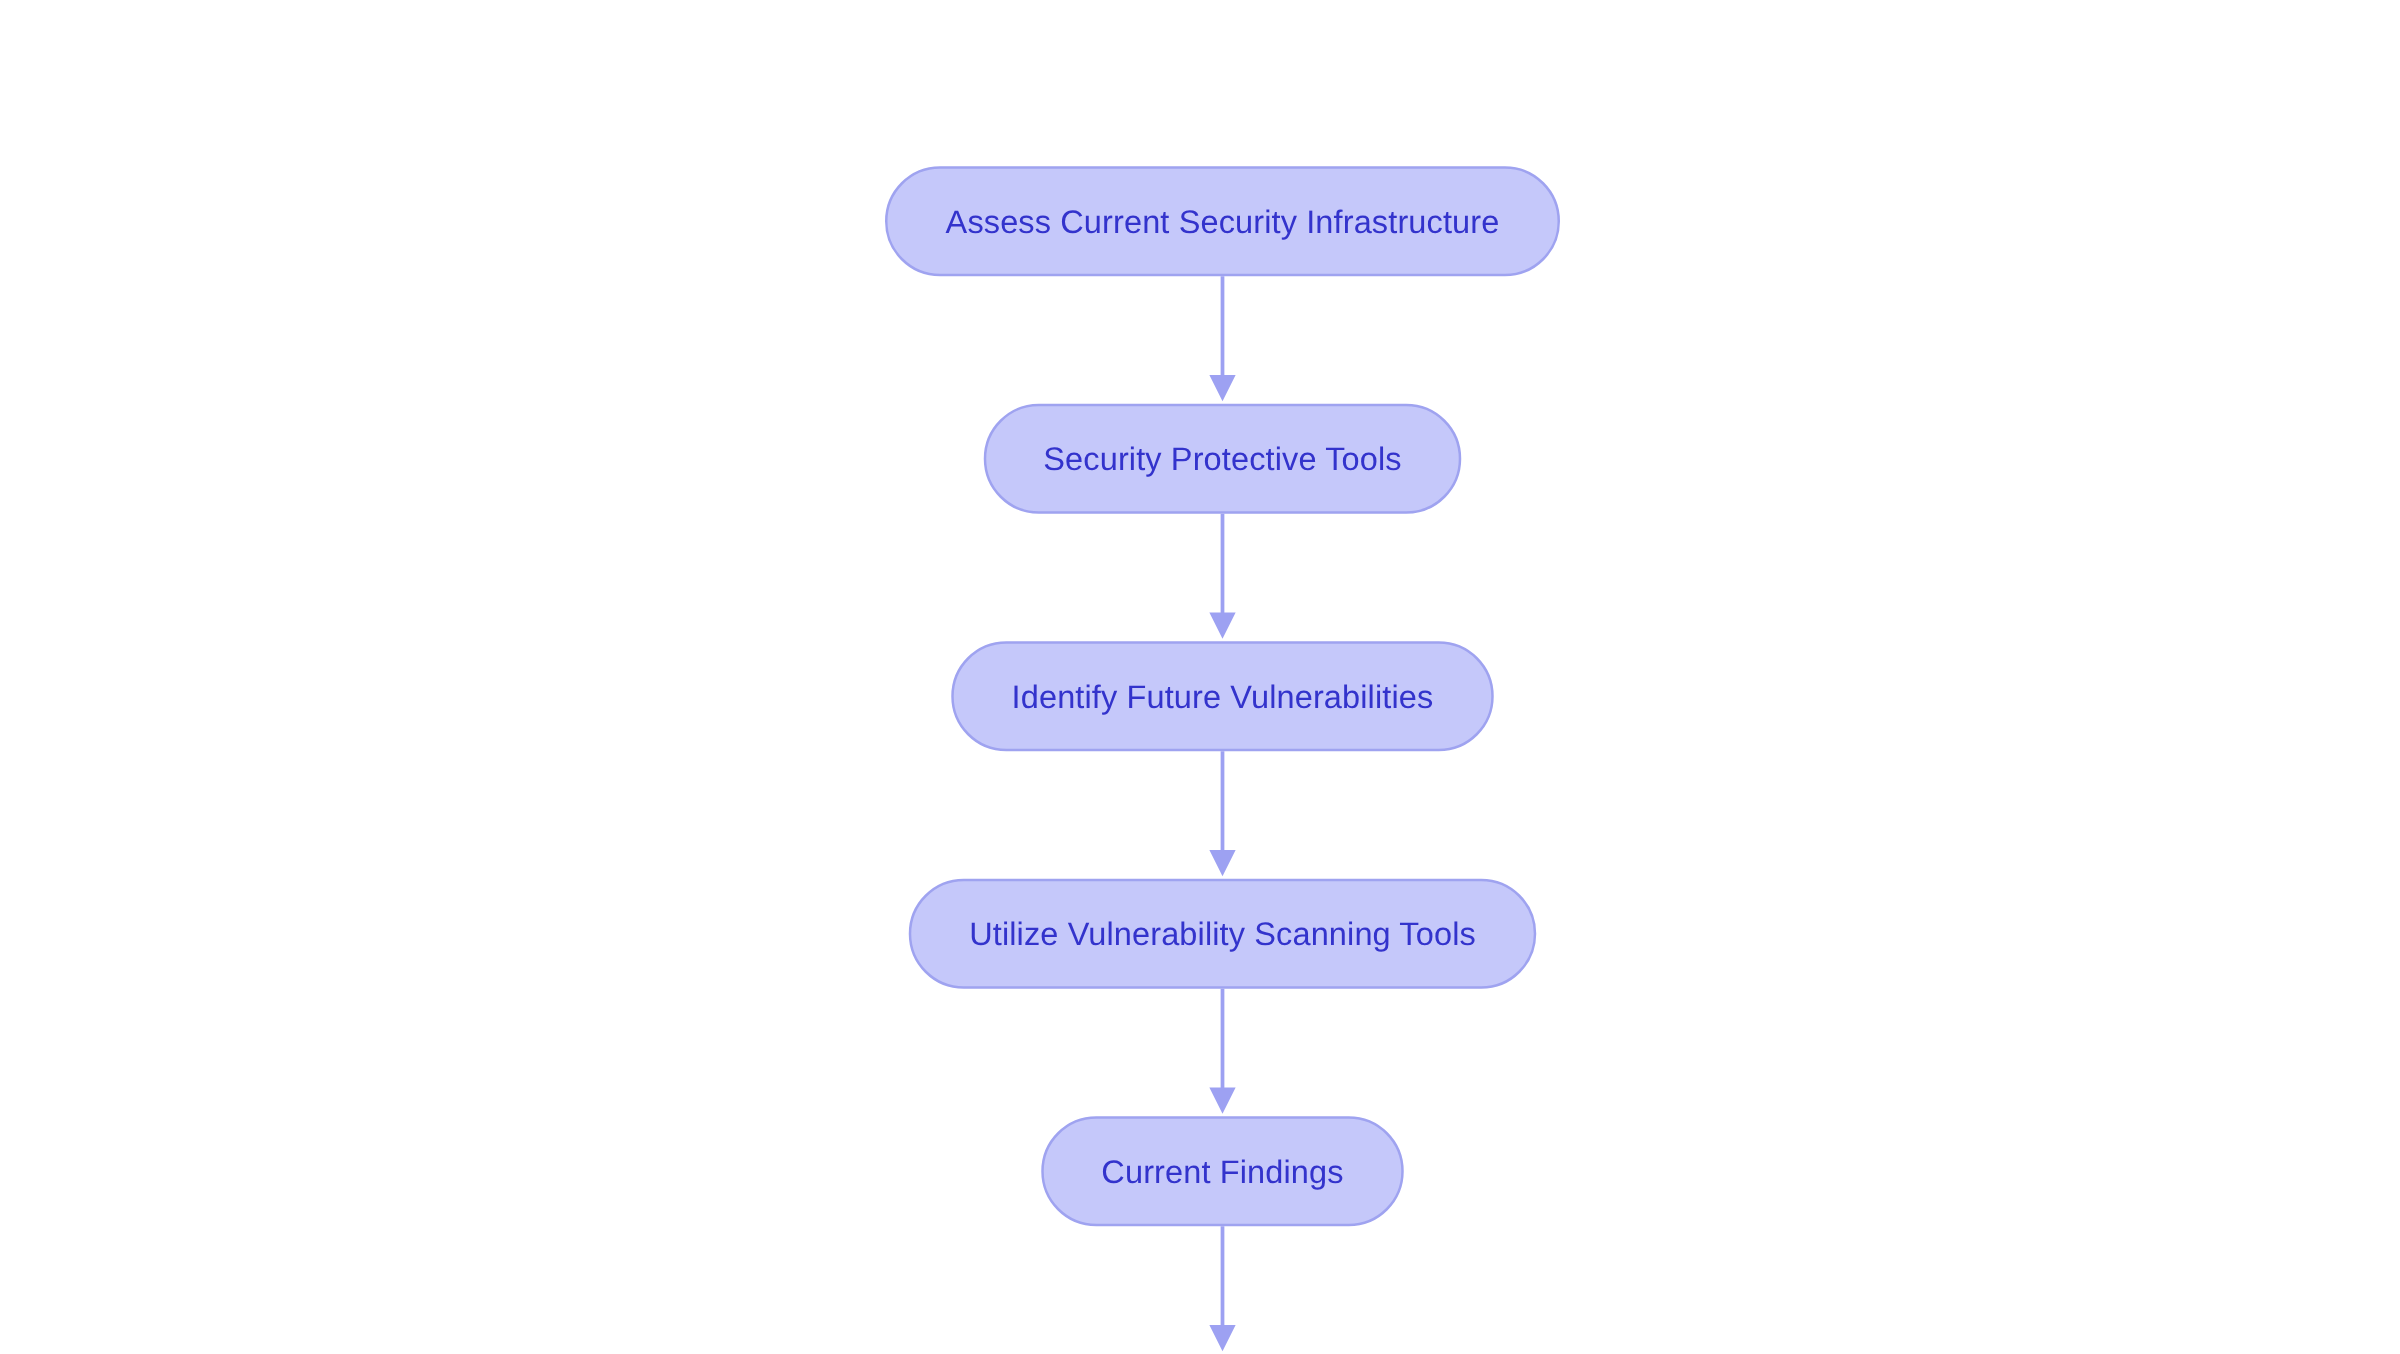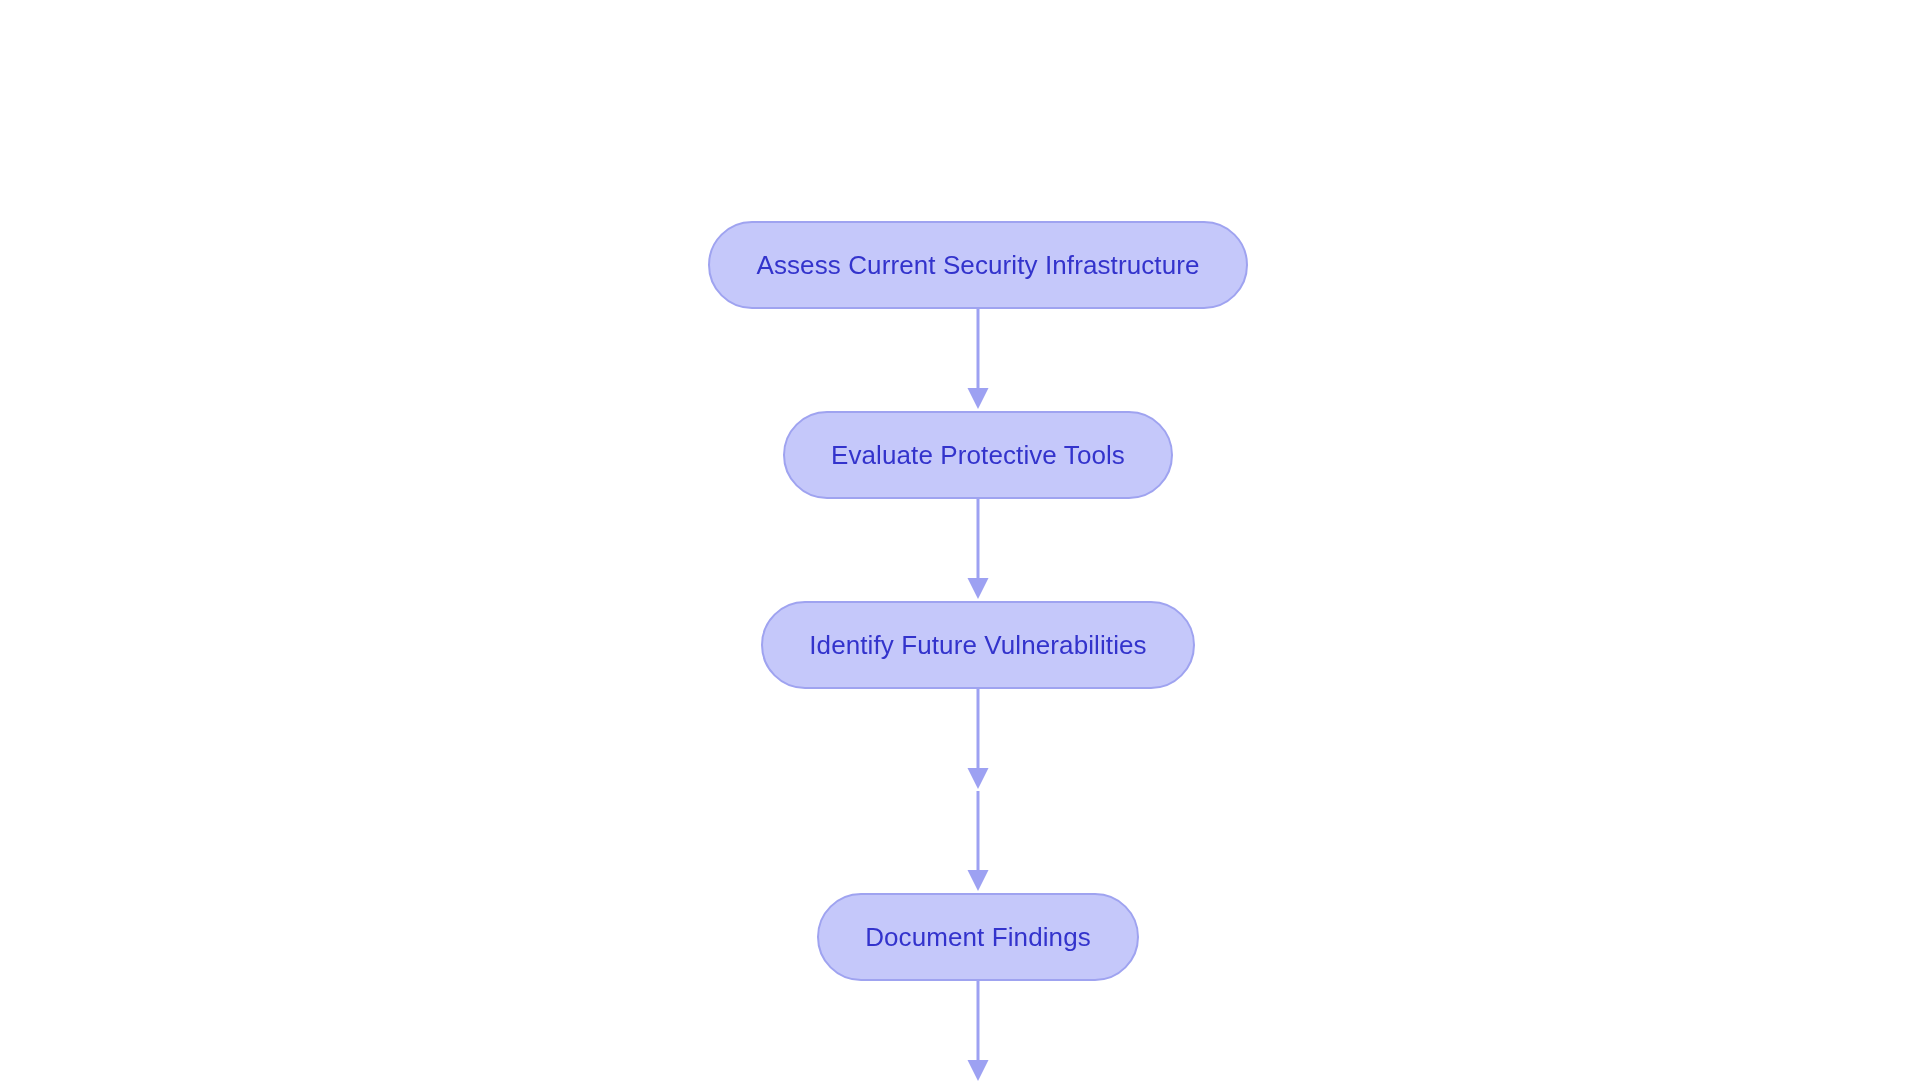"Evaluate Protective Tools" span.flow-node-label { text: Evaluate -> Security }
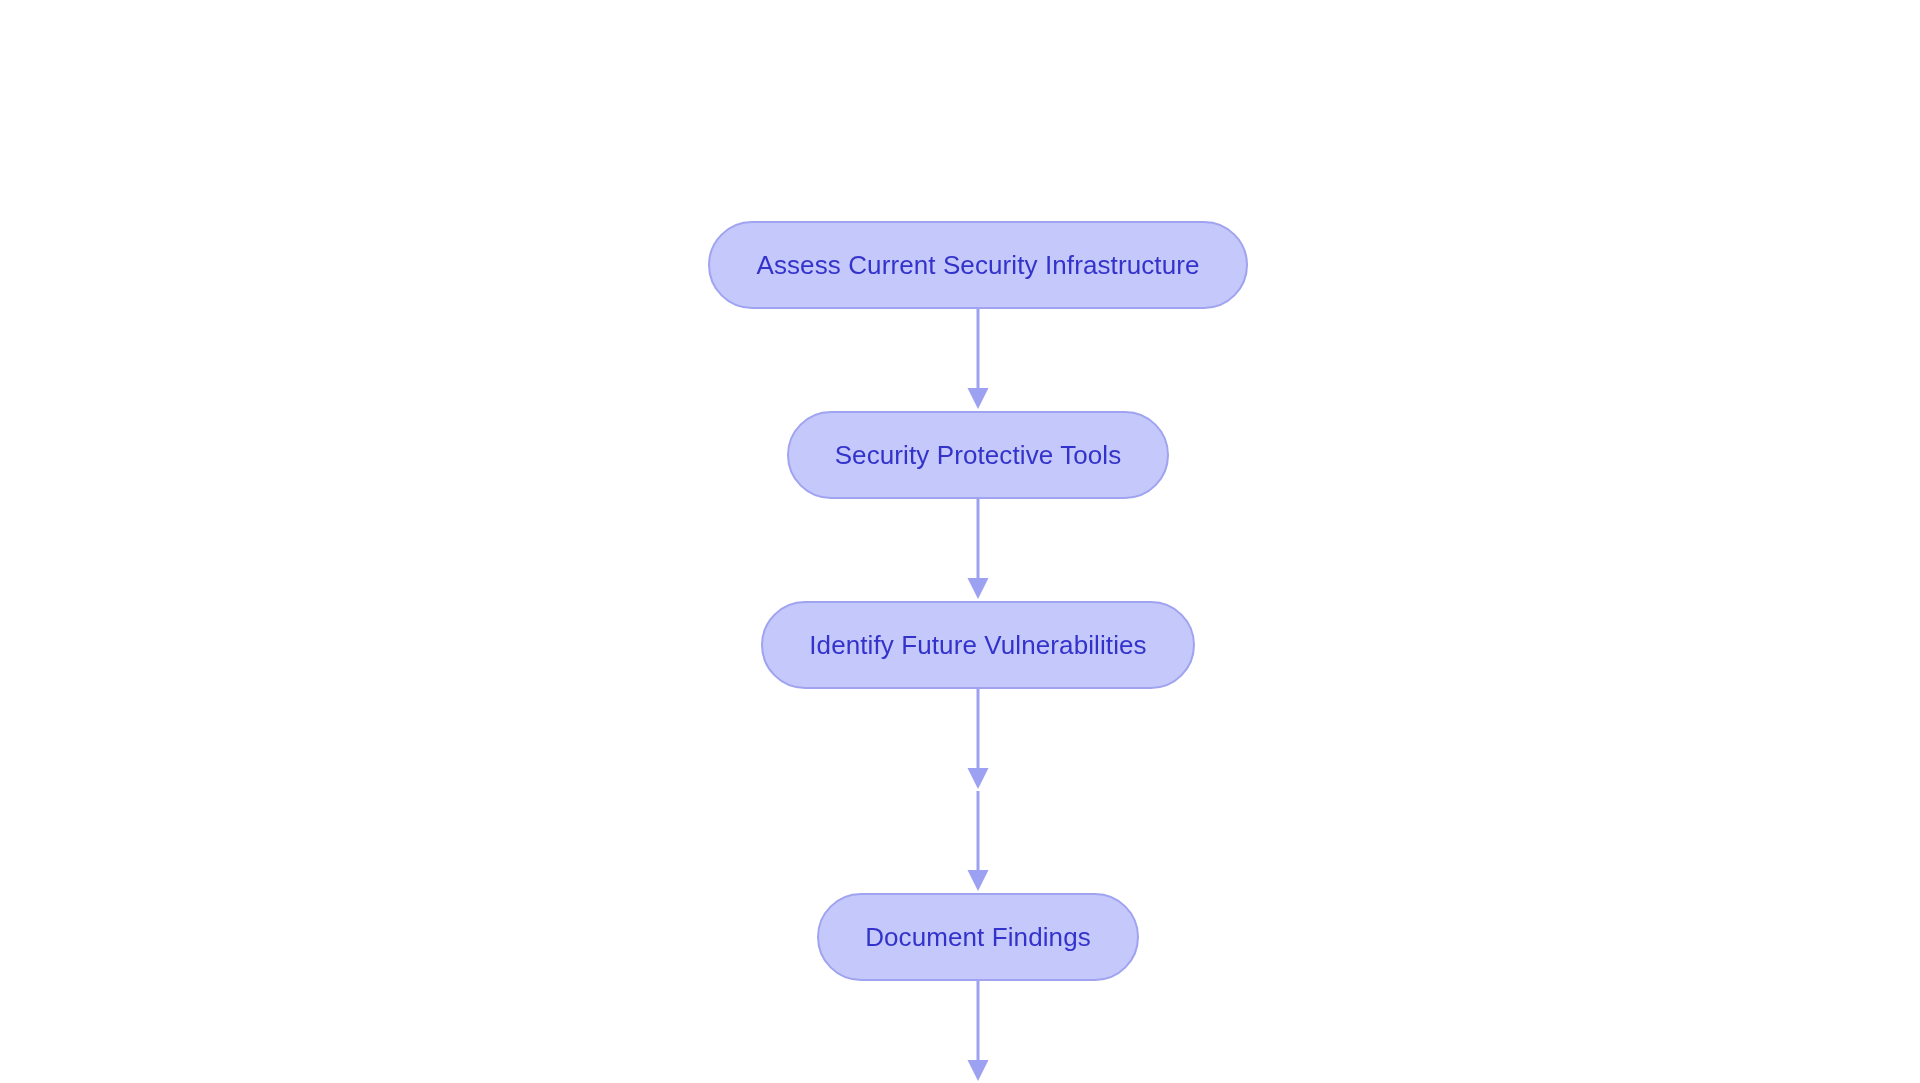"Utilize Vulnerability Scanning Tools" div.flow-node { html: none -> <div> <span>Utilize Vulnerability Scanning Tools</span> </div> }
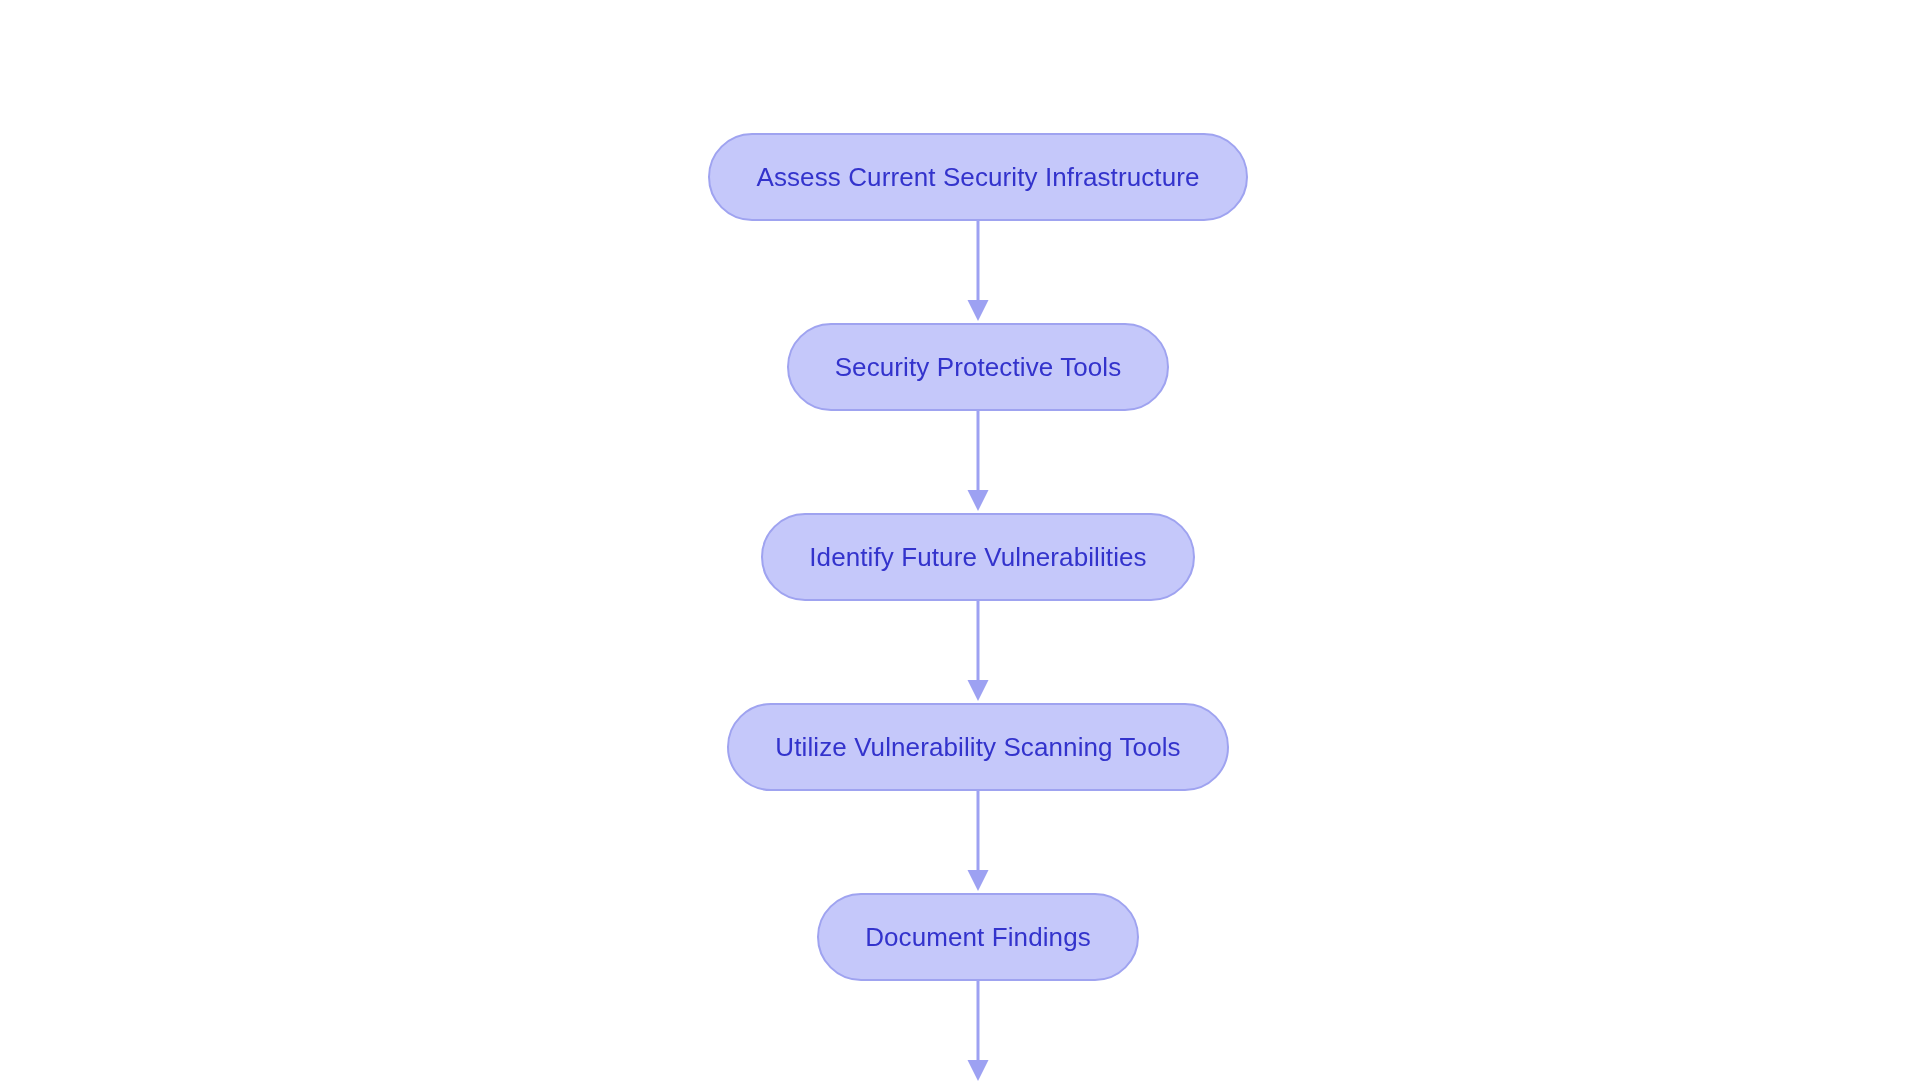"Document Findings" span.flow-node-label { text: Document -> Current }
